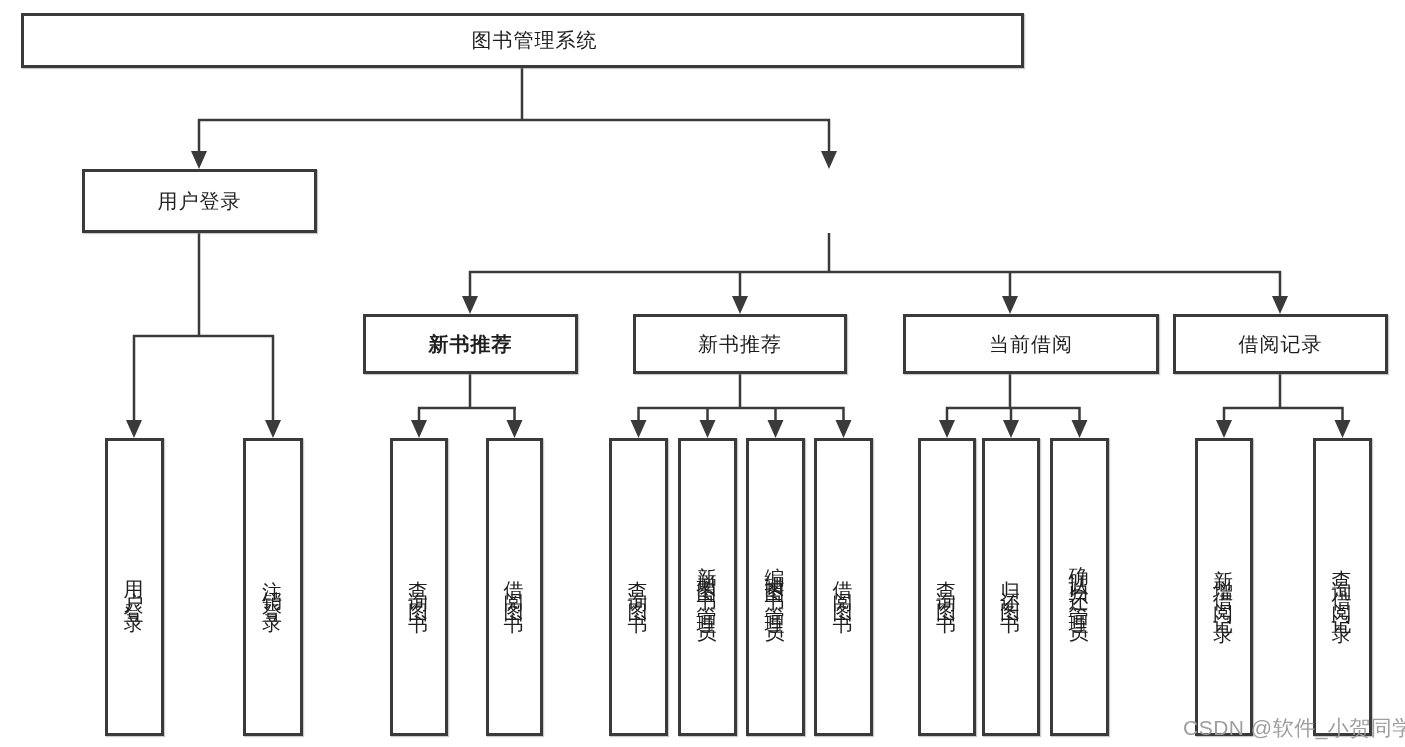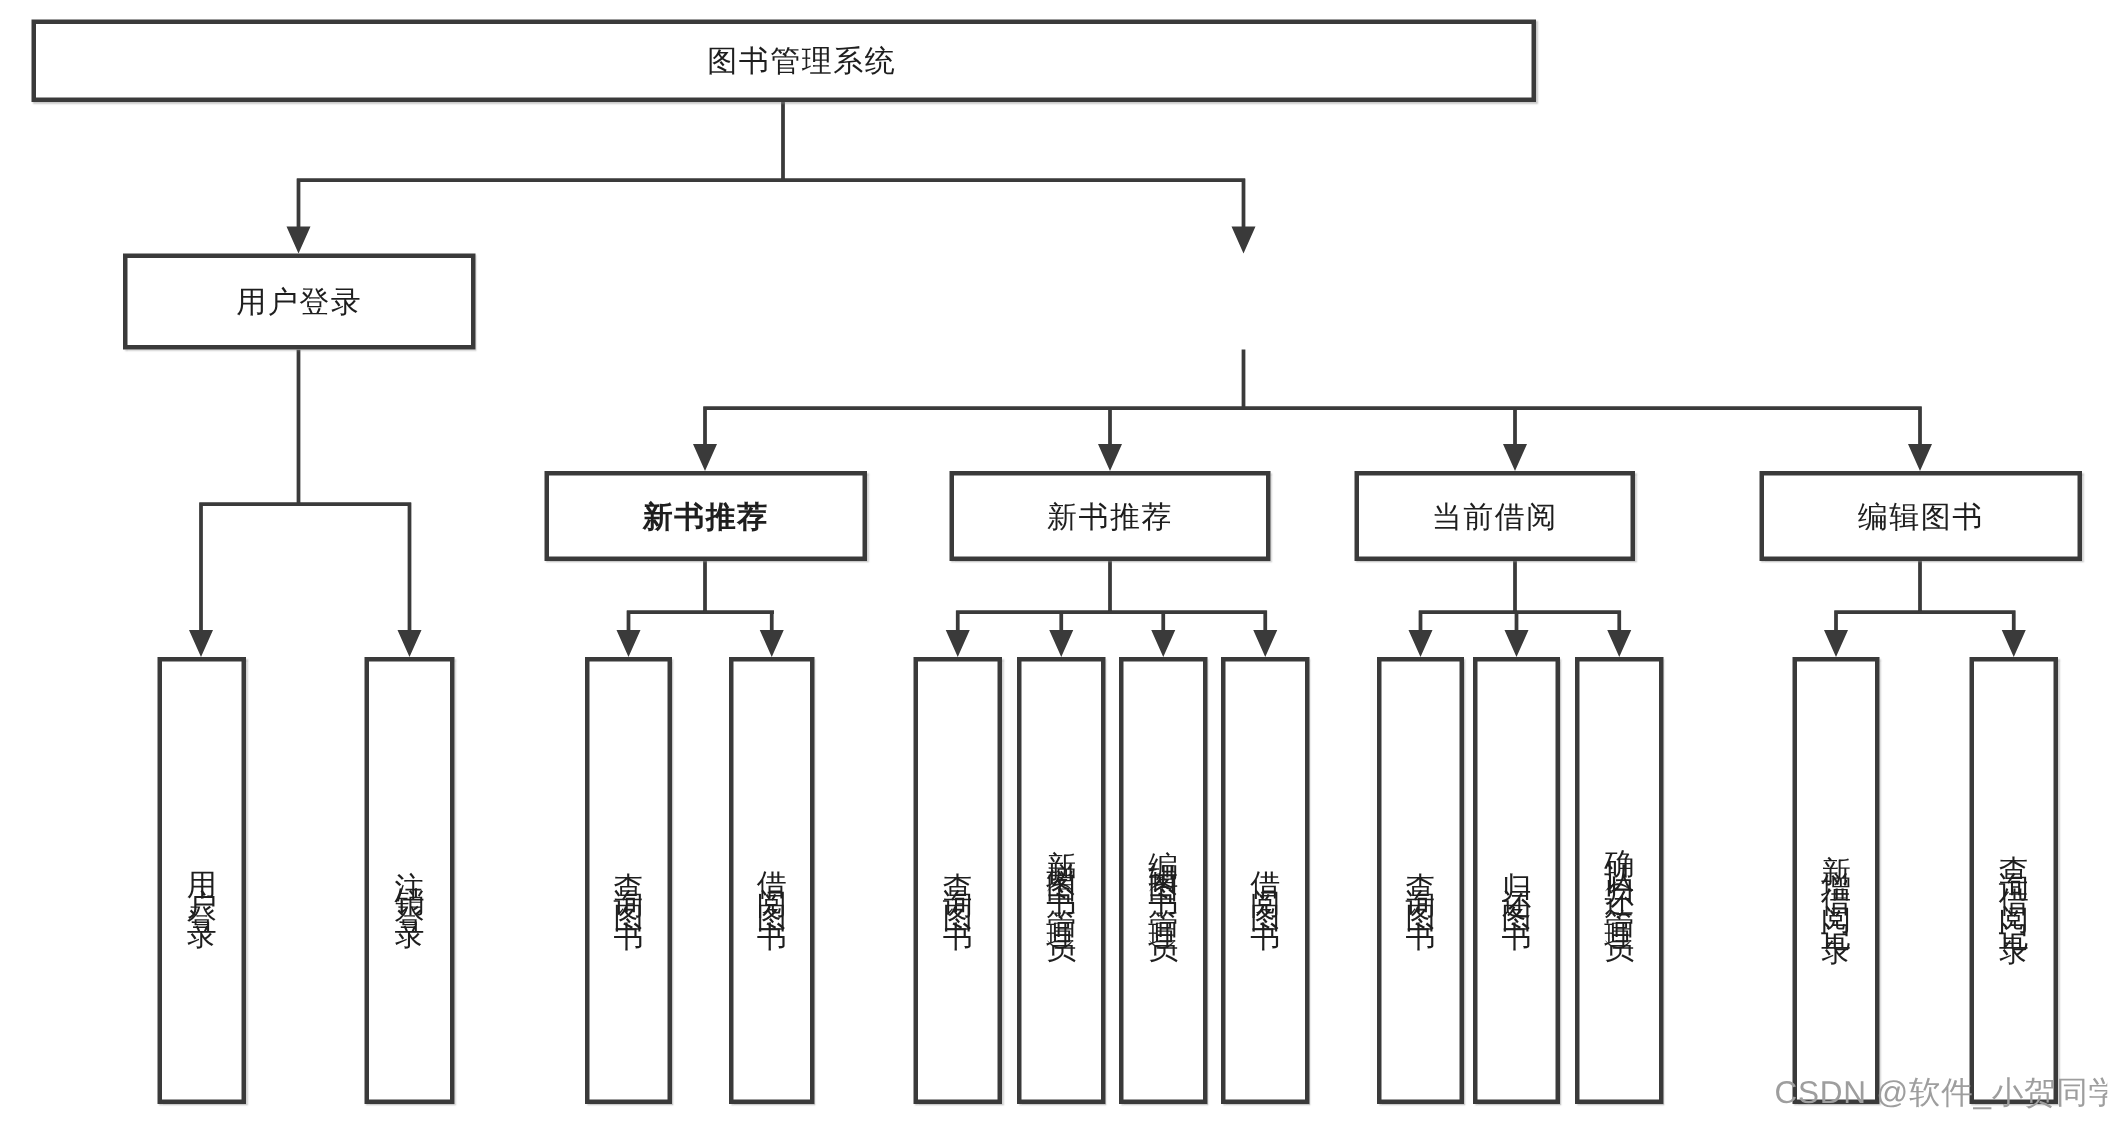"当前借阅" div.box { width: 187px -> 256px }
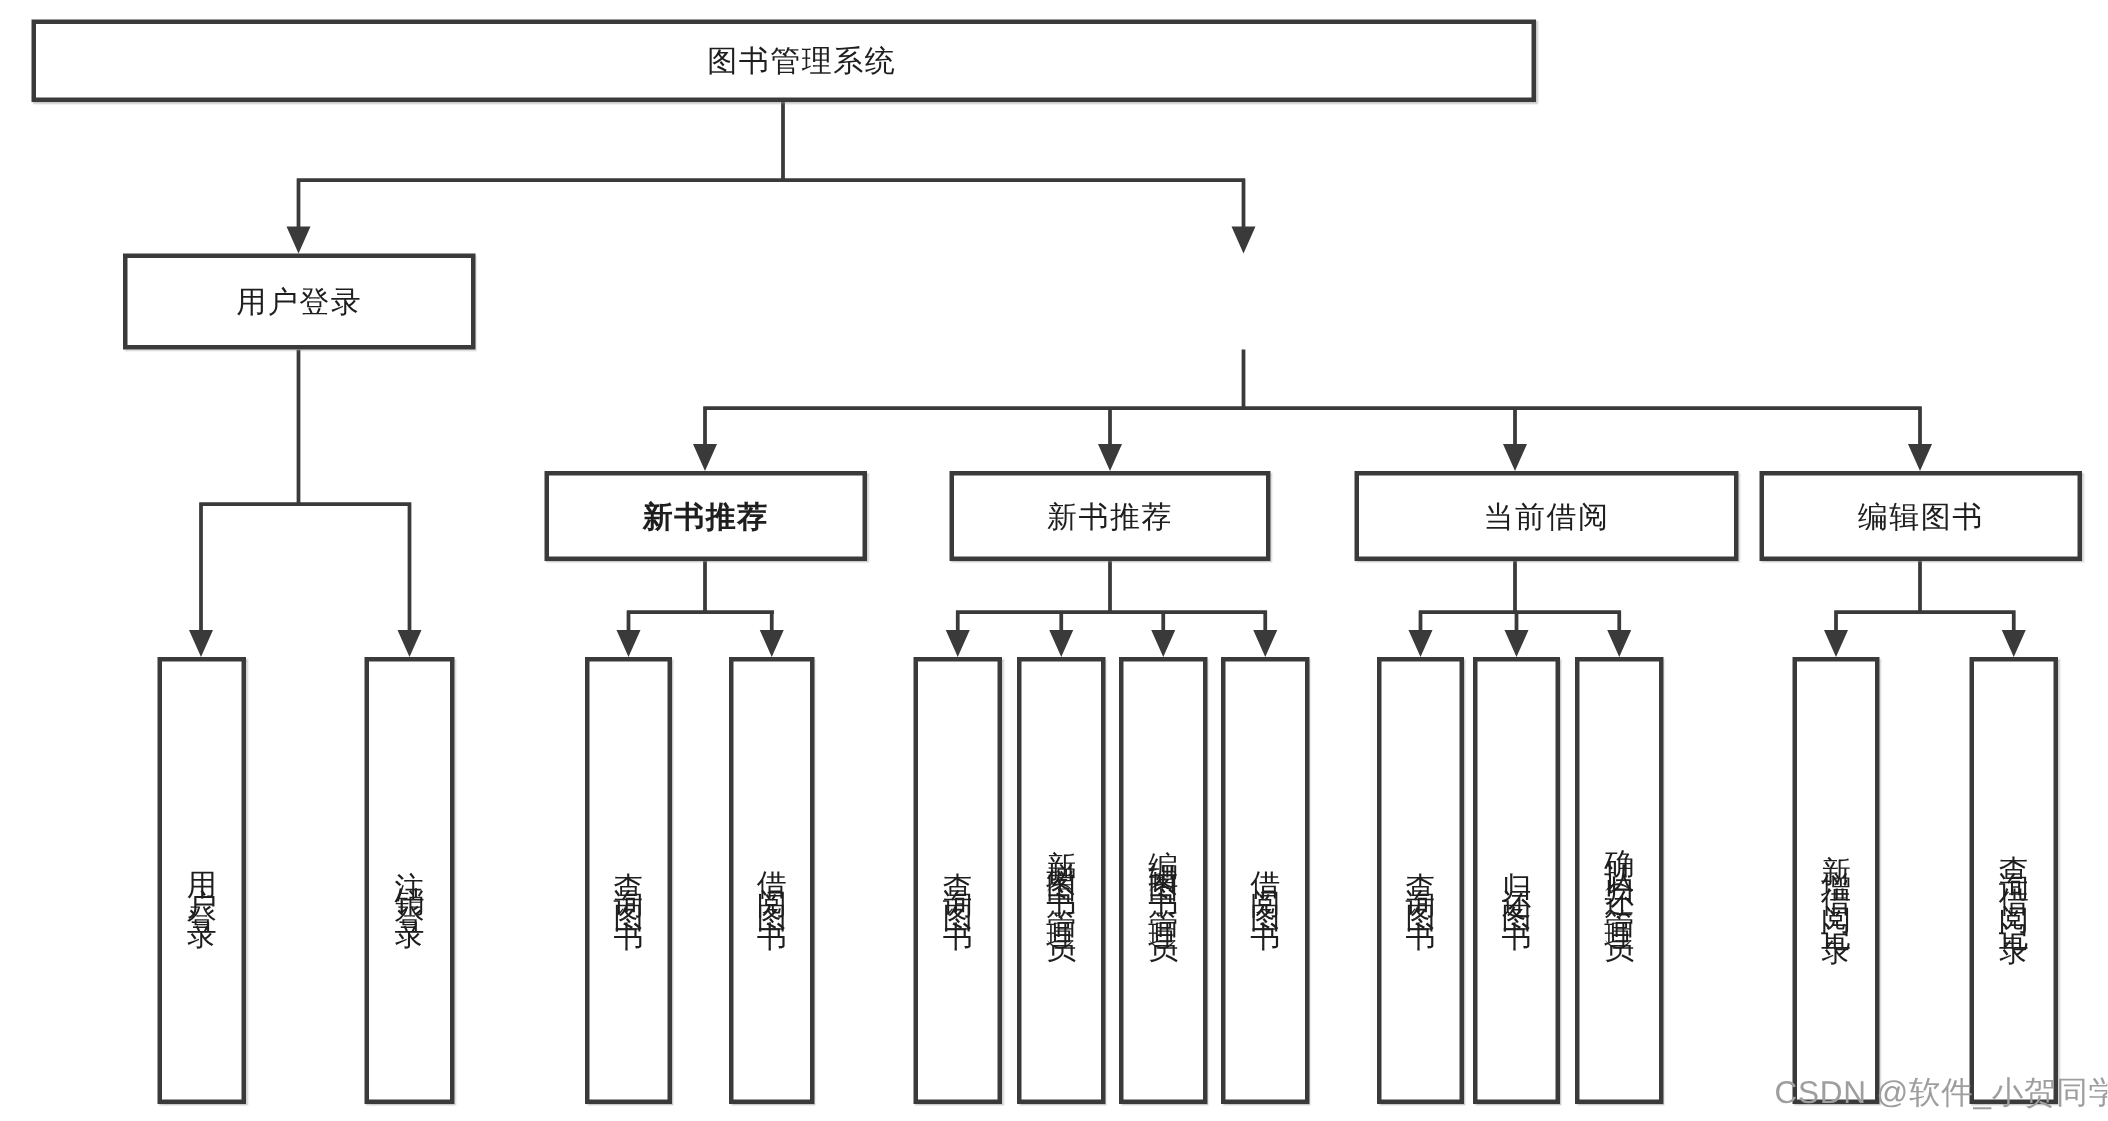"编辑图书" div.box { text: 编辑图书 -> 借阅记录 }
